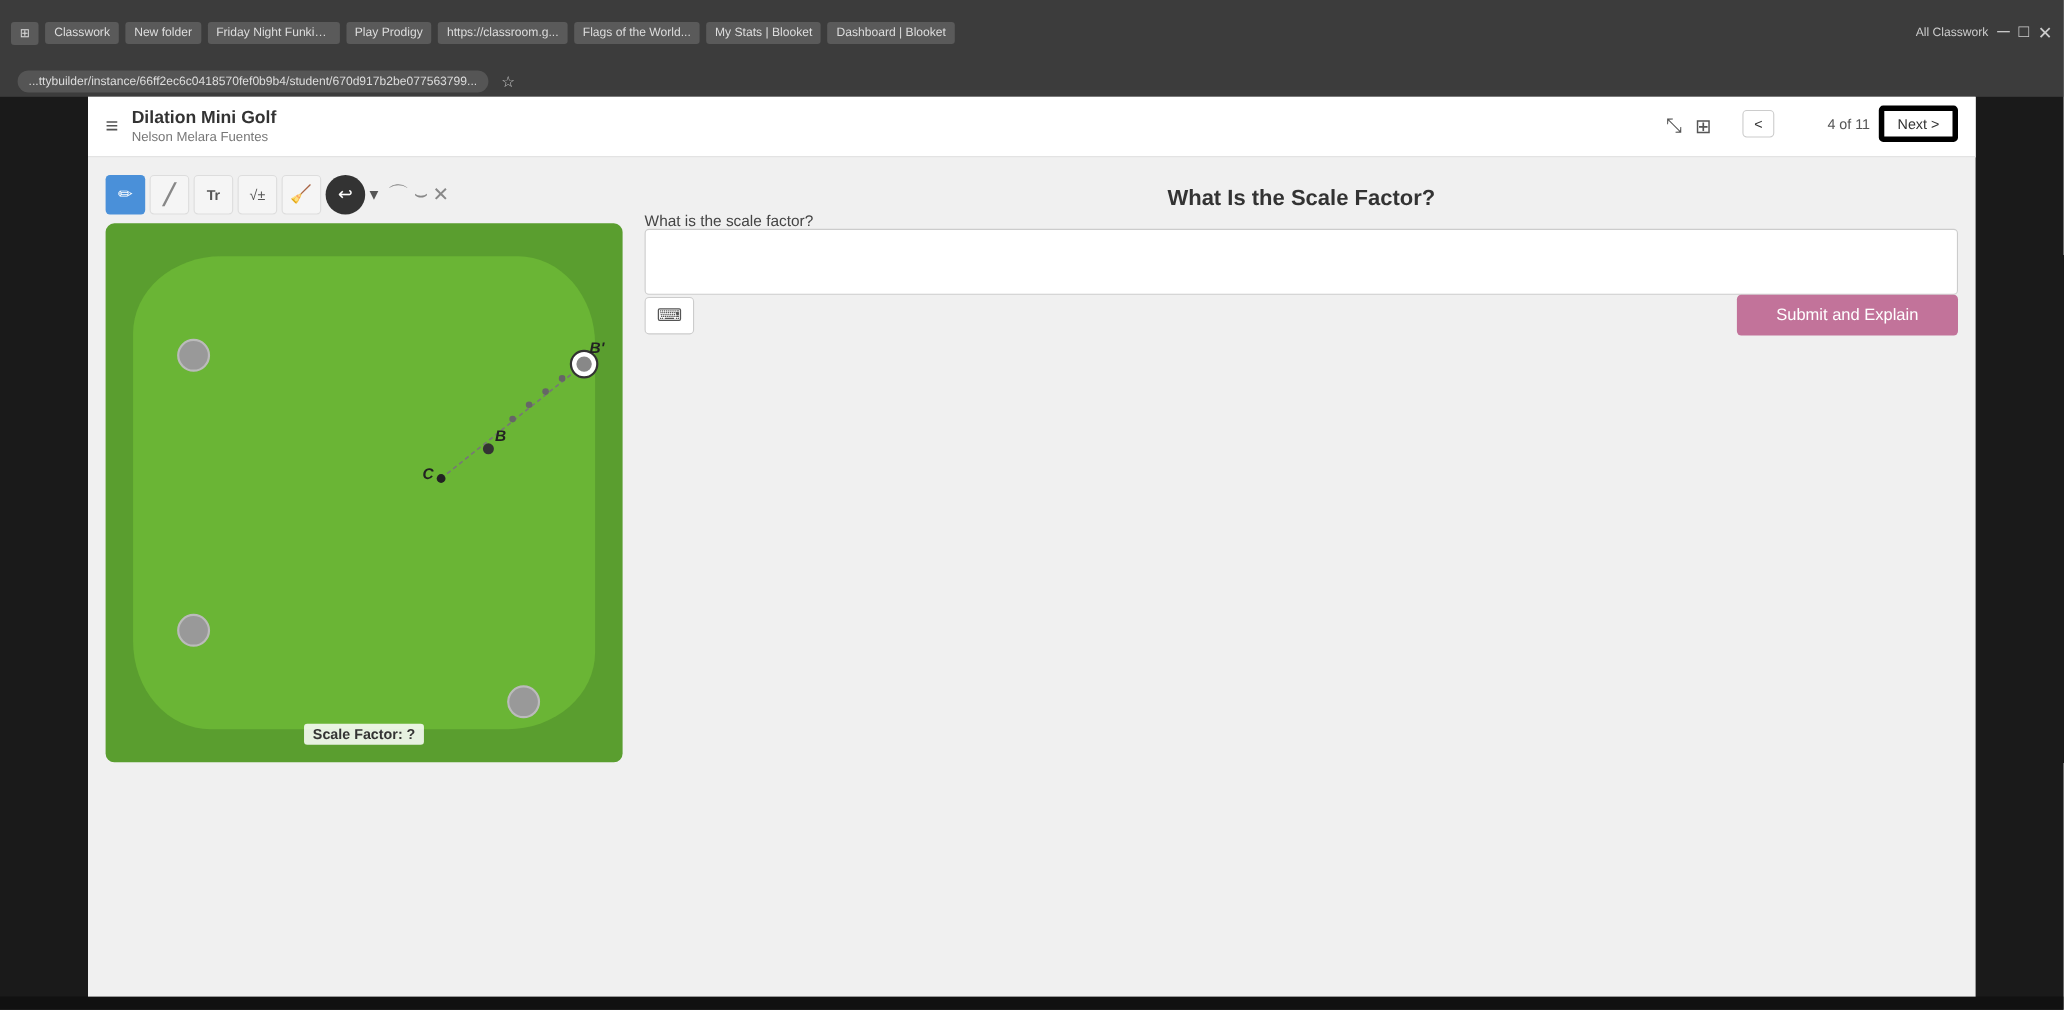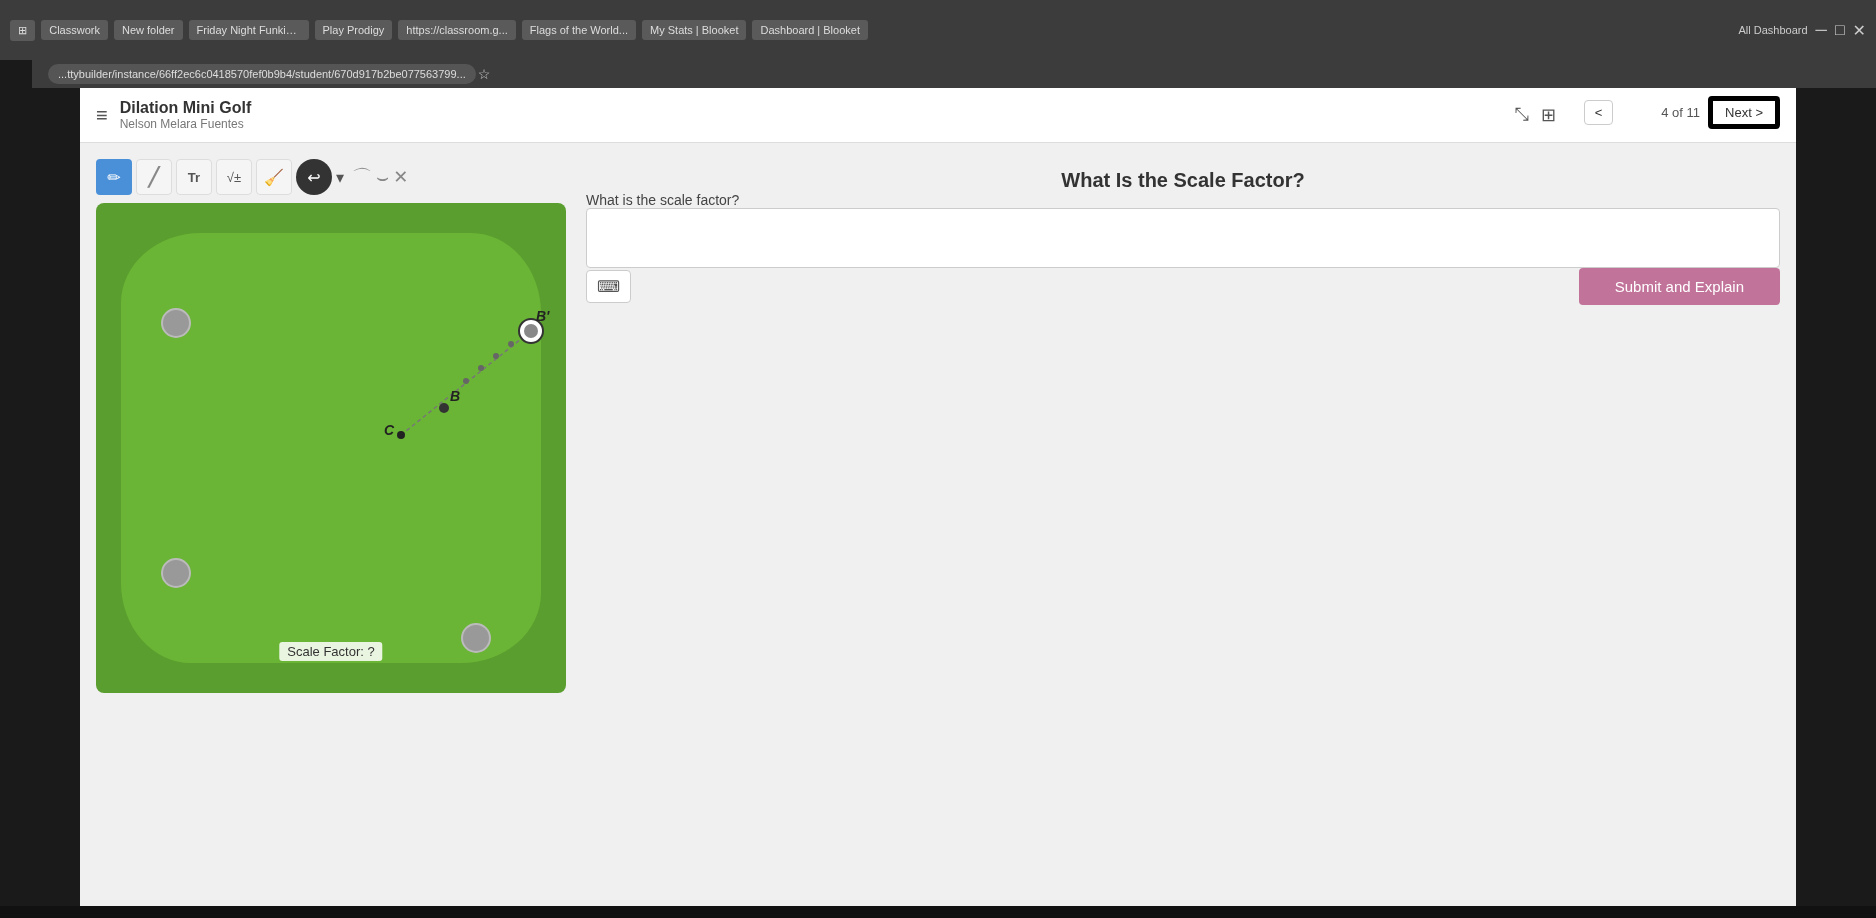"All Dashboard" div { text: Dashboard -> Classwork }
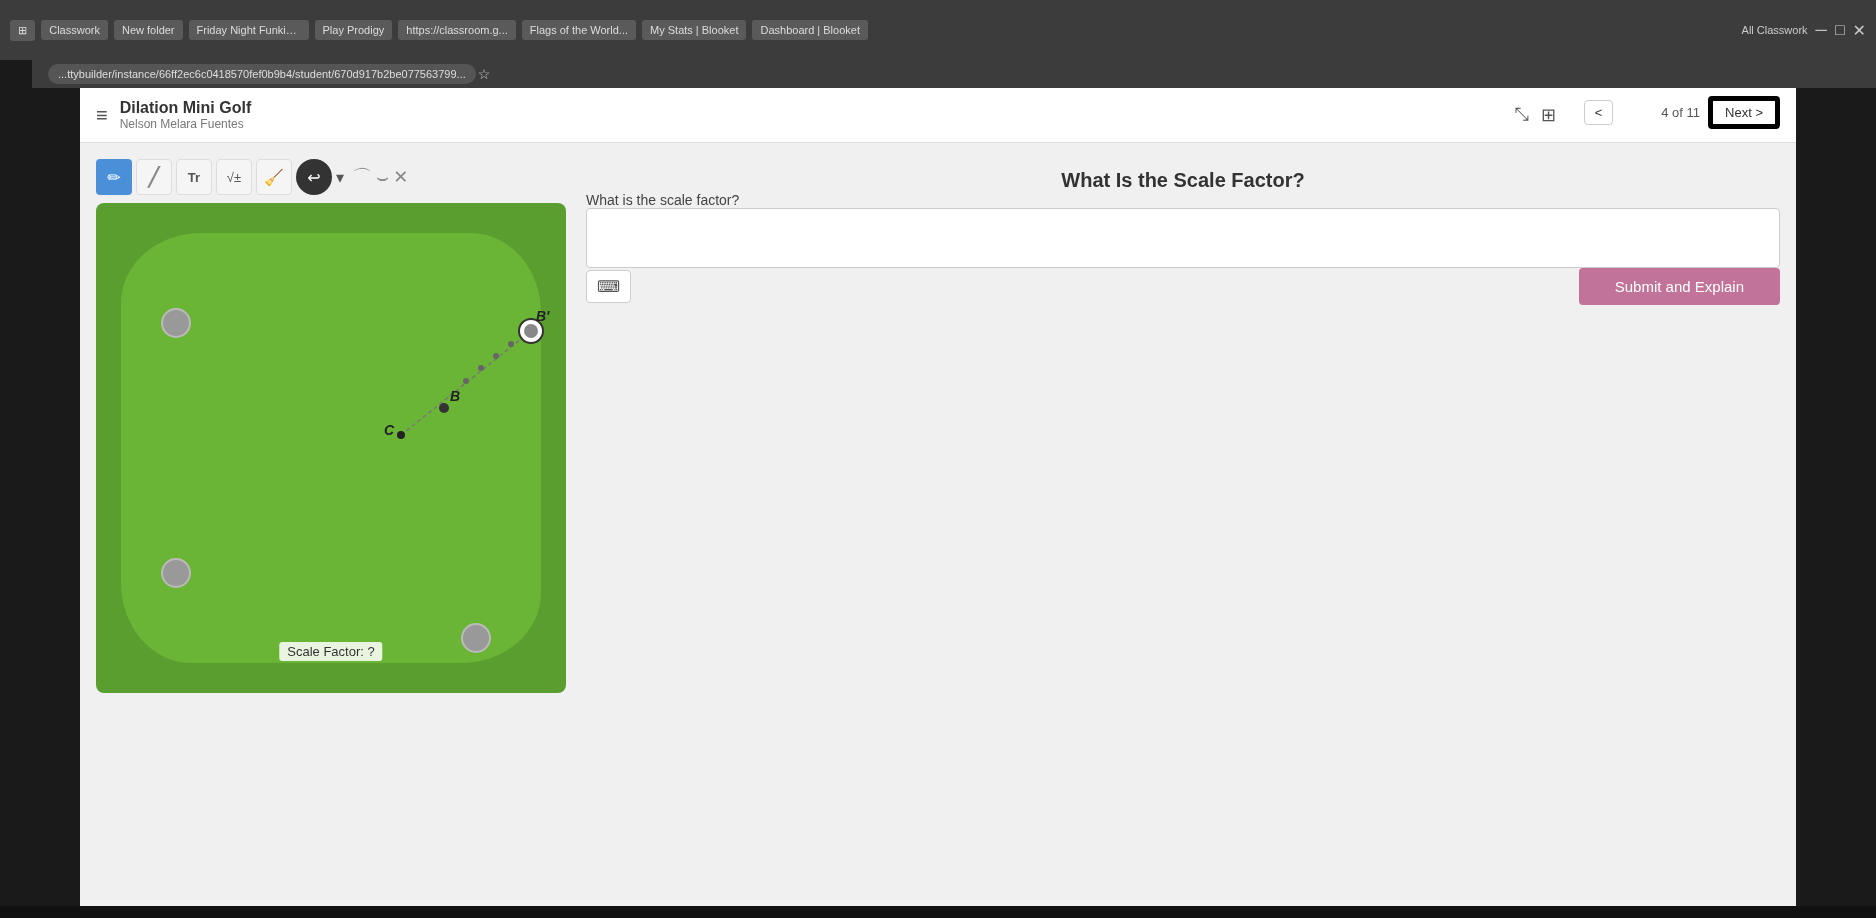"...ttybuilder/instance/66ff2ec6c0418570f" div { gap: 2px -> 12px; margin-left: 32px -> none }
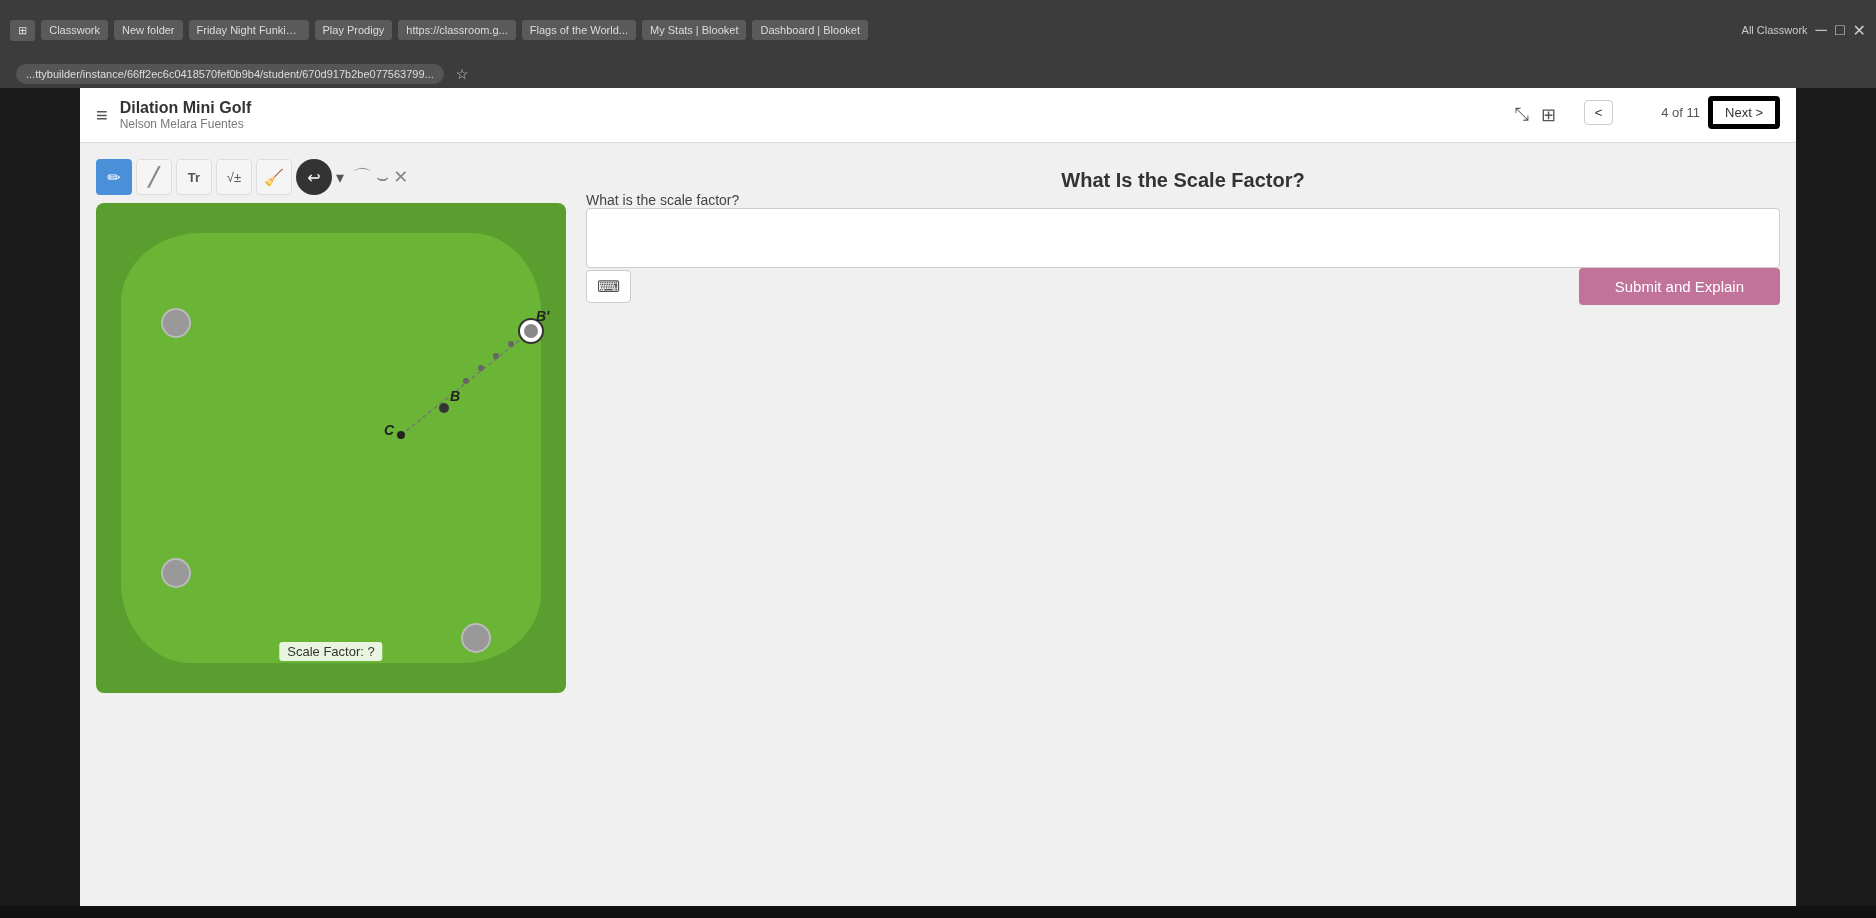"Scale Factor: ?" .scale-factor-label { bottom: 32px -> 16px; font-weight: normal -> bold }
